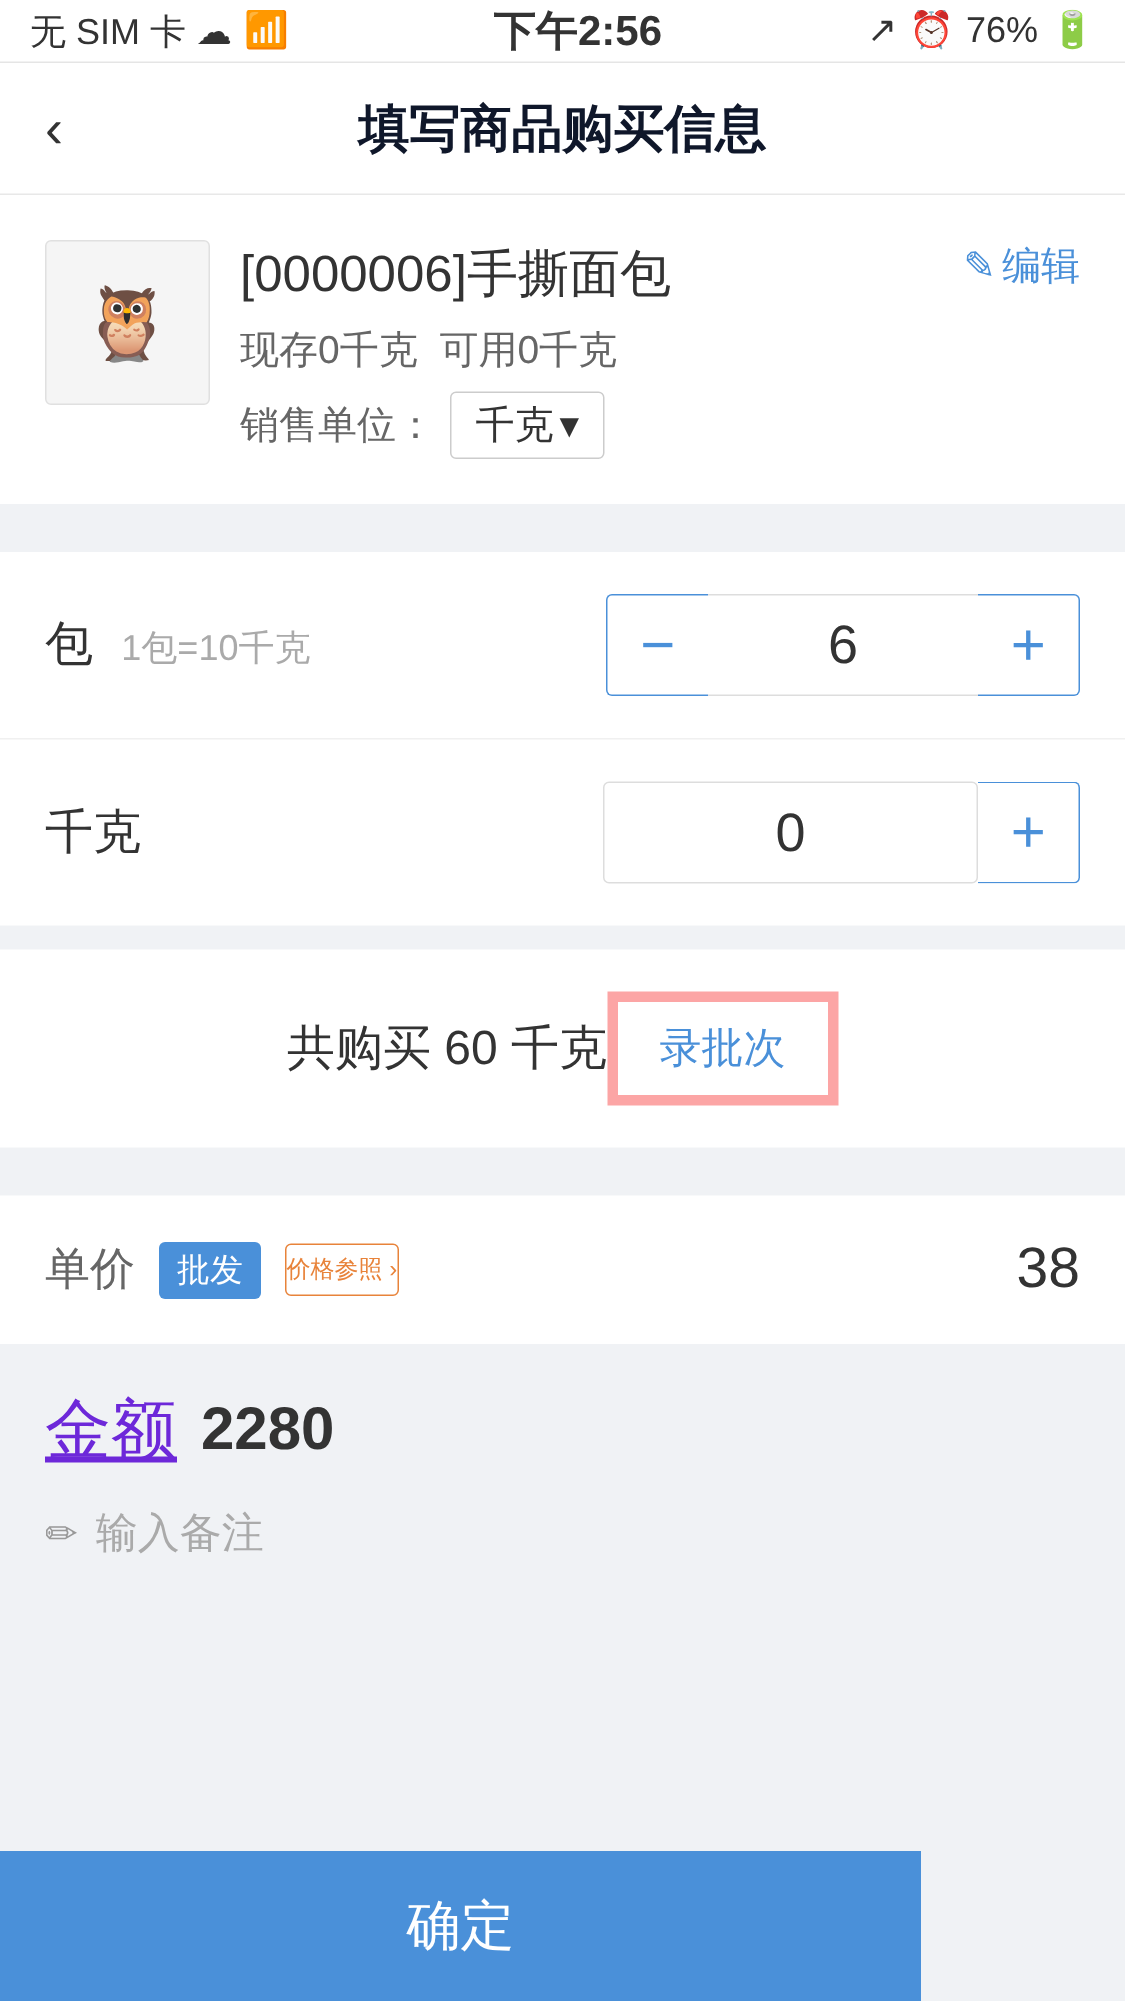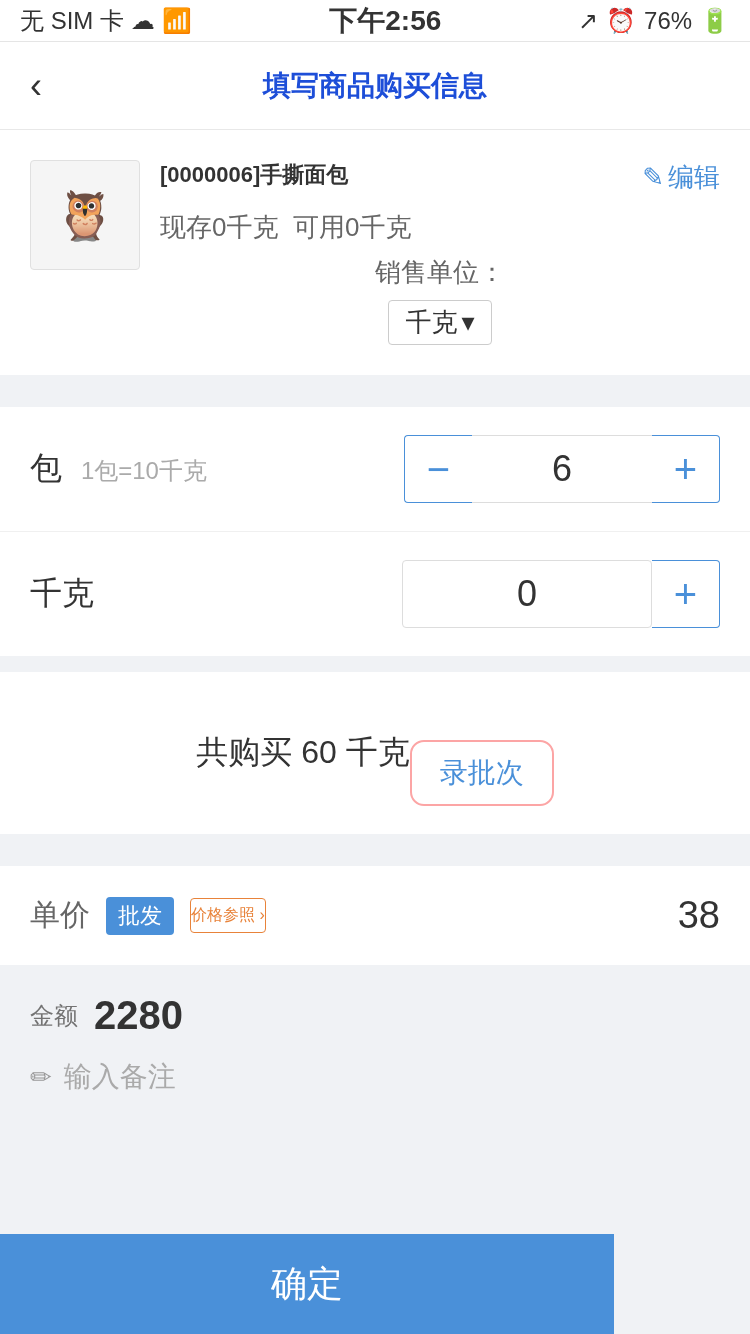"填写商品购买信息" .nav-title { color: #1d4ed8 -> #0f172a; font-size: 28px -> 34px }
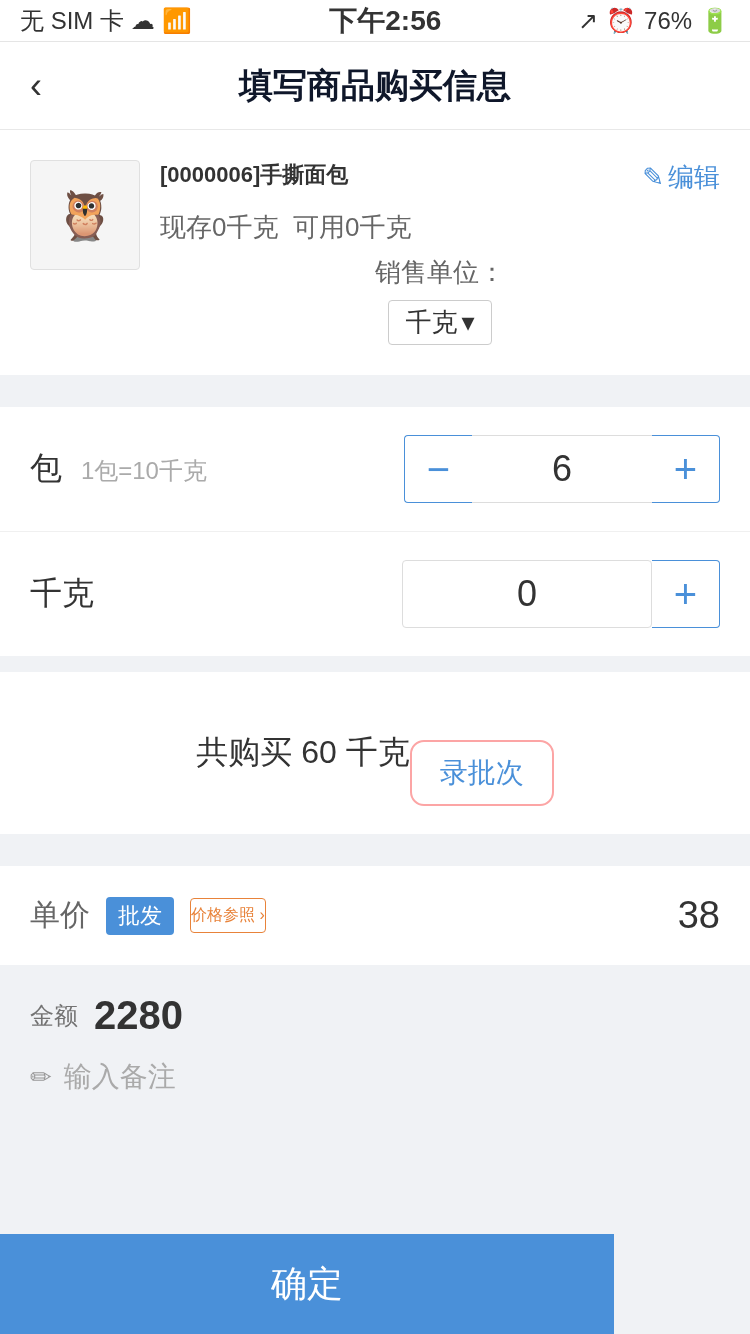"[0000006]手撕面包" .product-name { font-size: 22px -> 34px; font-weight: 700 -> 400; margin-bottom: 20px -> 10px }
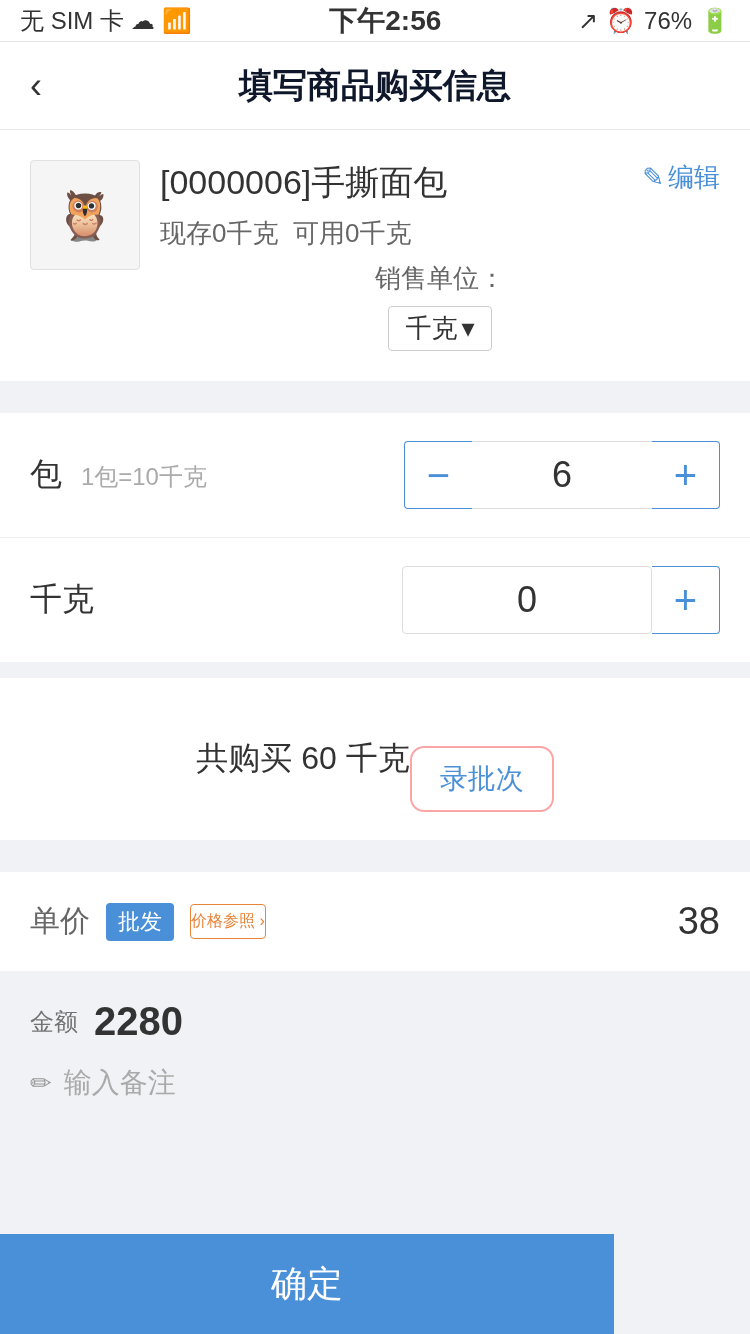"销售单位：" .product-unit { flex-direction: column -> none }
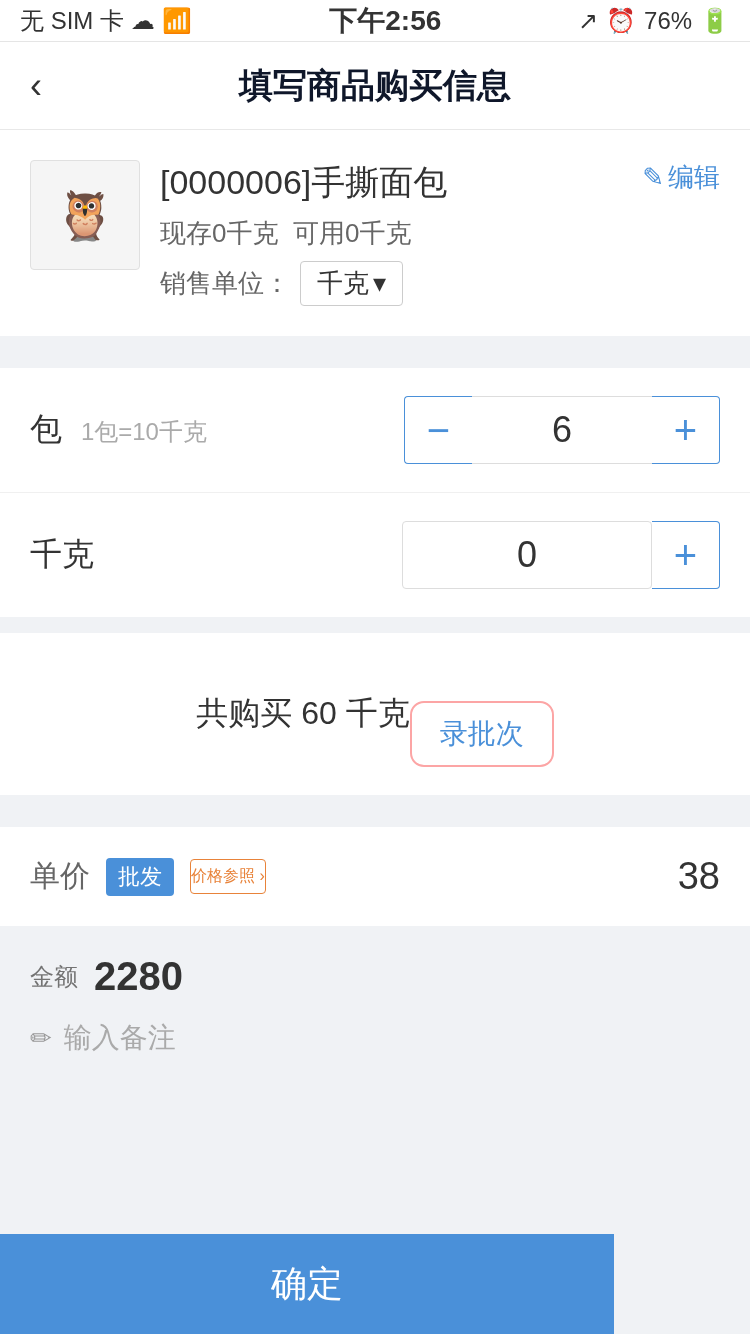"录批次" .batch-btn { border: 2px solid #fca5a5 -> 7px solid #fca5a5; border-radius: 14px -> 0; margin-top: 40px -> none }
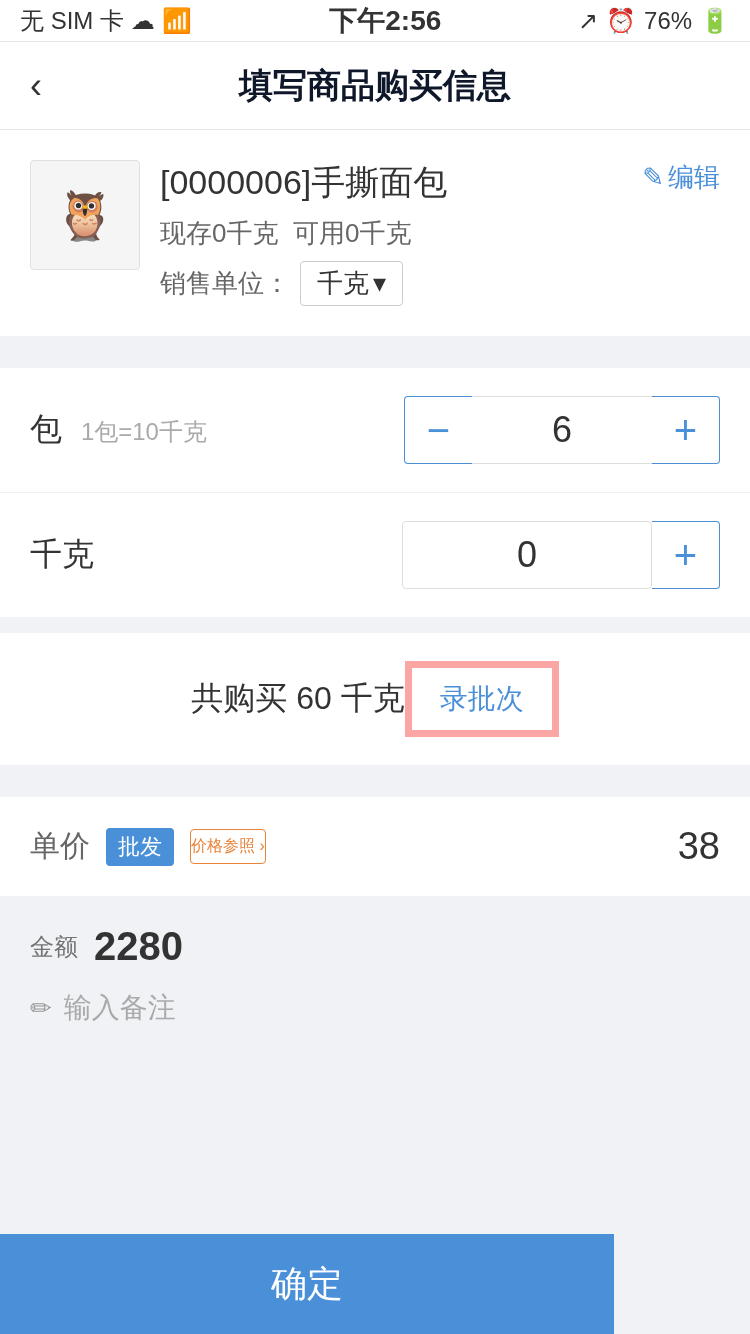"金额" .amount-label { color: #737373 -> #6d28d9; font-size: 24px -> 44px; text-decoration: none -> underline }
